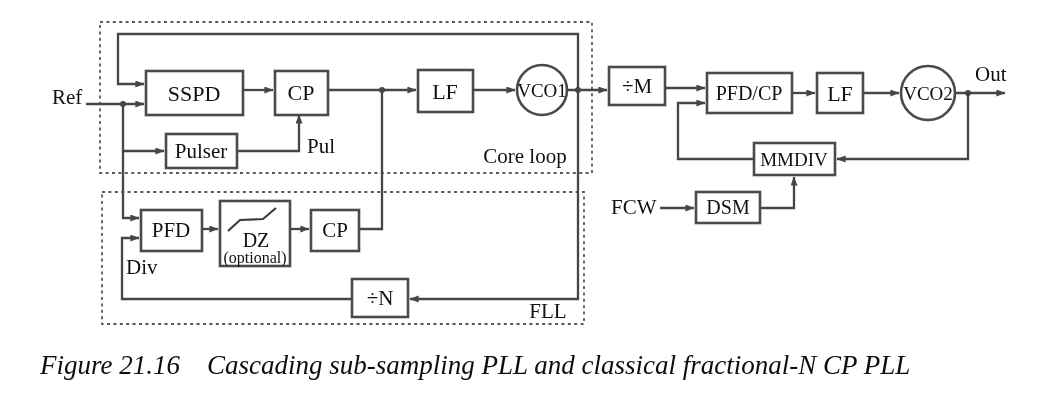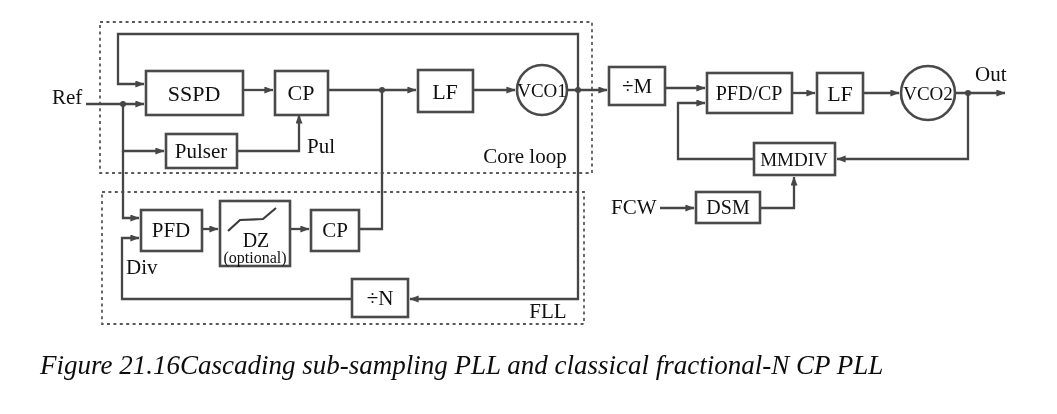"Figure 21.16" #caption .cap-label { margin-right: none -> 27px }
